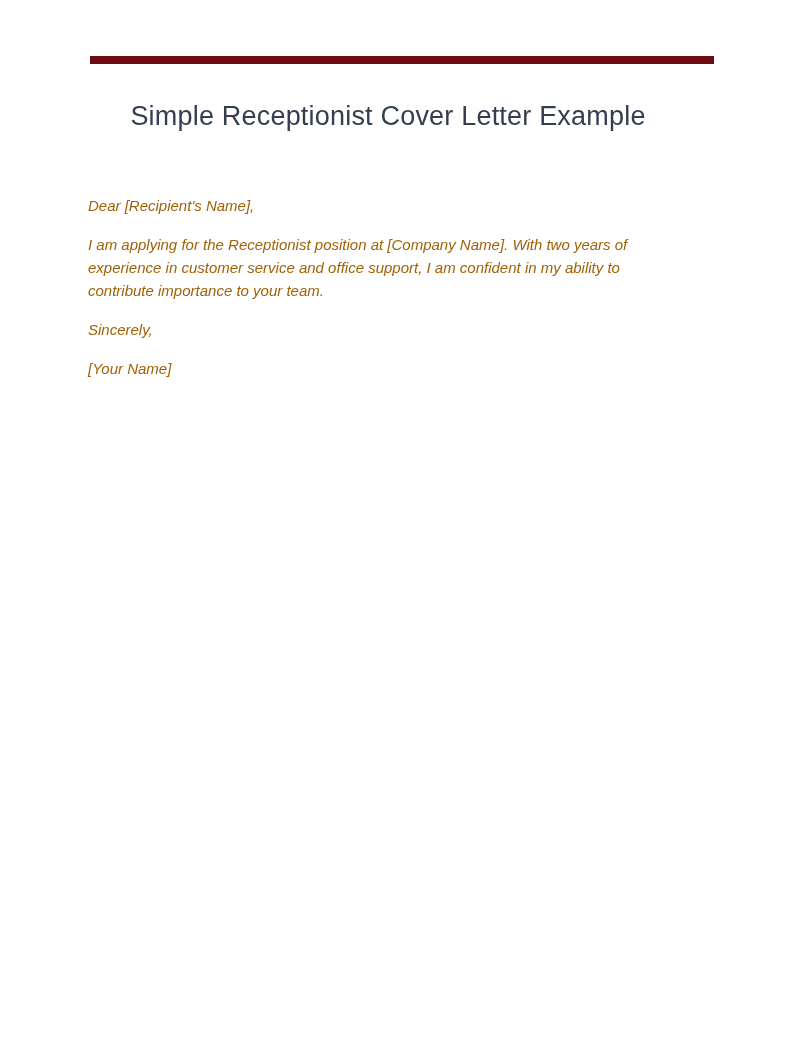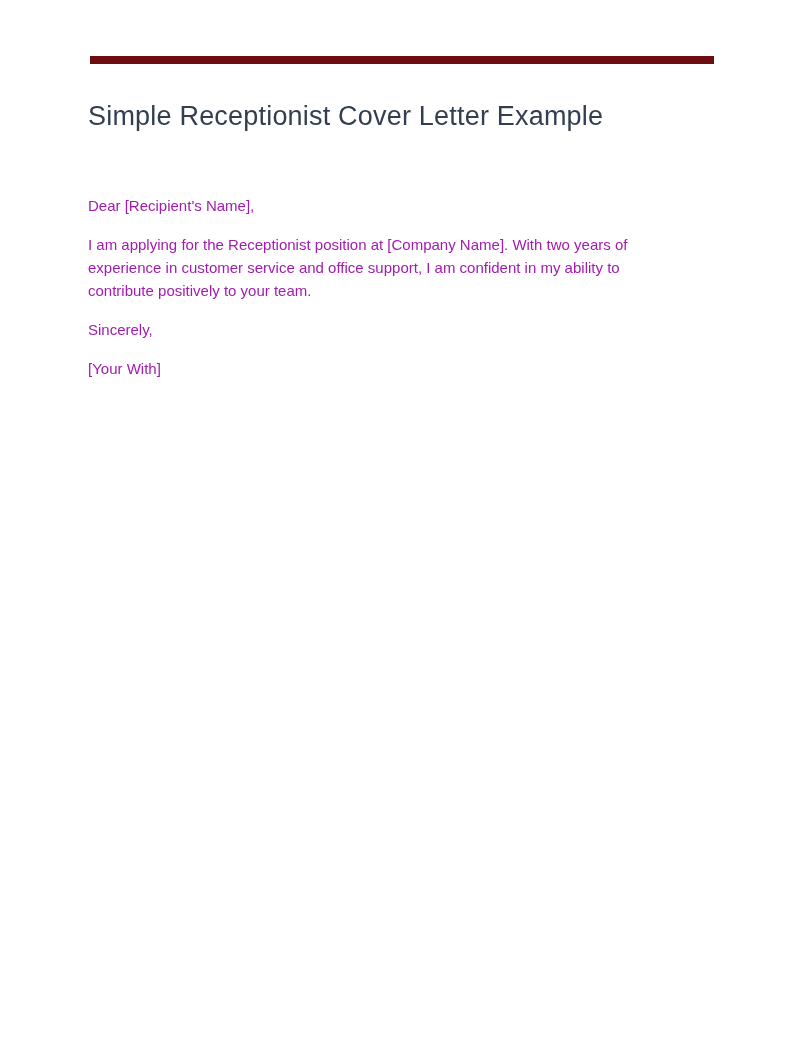"Simple Receptionist Cover Letter Example" .page-title { text-align: left -> center }
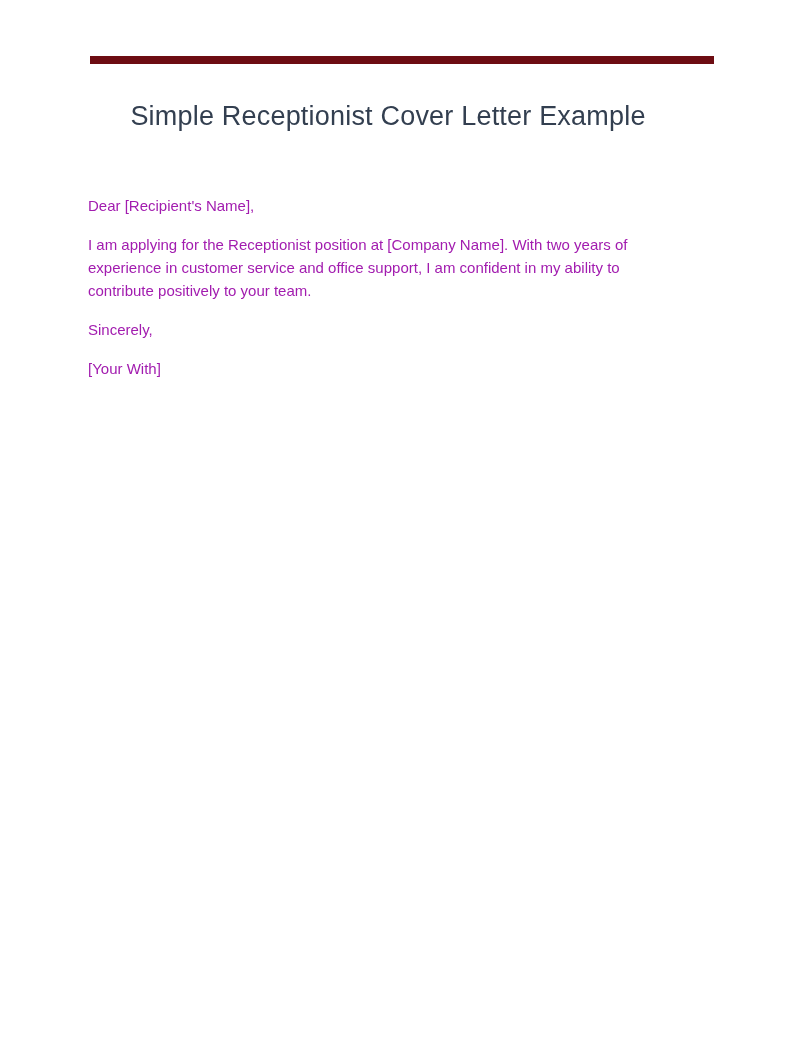"Dear [Recipient's Name]," .letter { color: #a21caf -> #a16207; font-style: none -> italic }
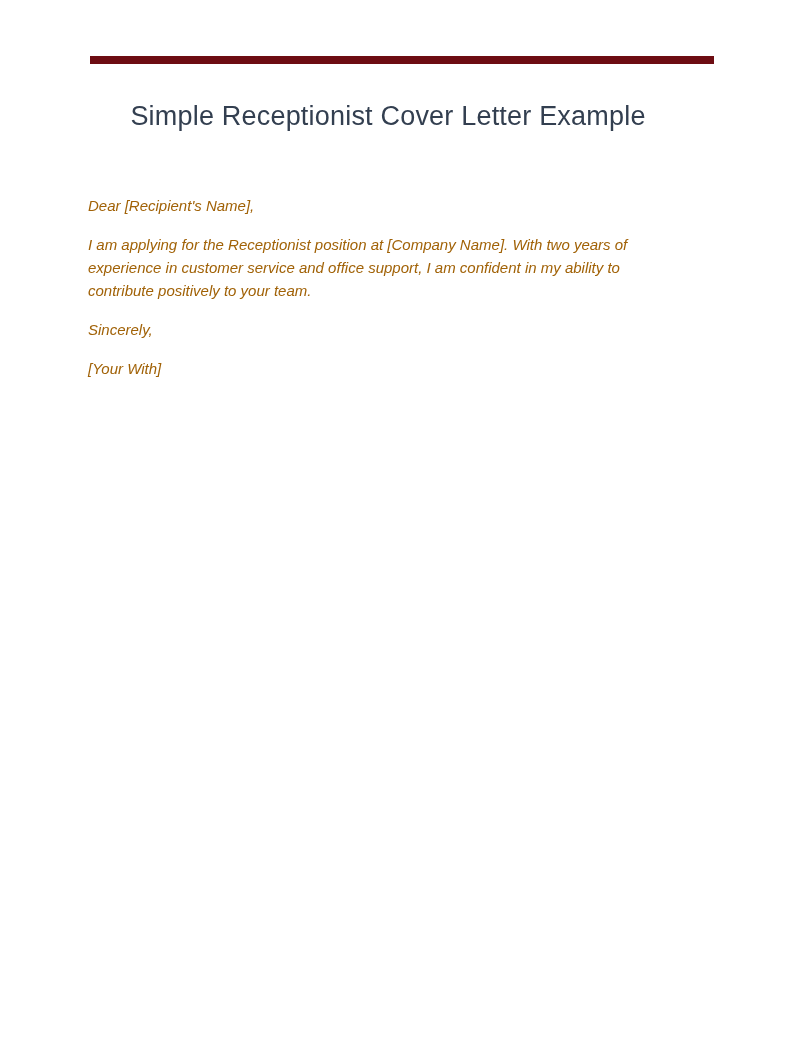"I am applying for the" p { text: positively -> importance }
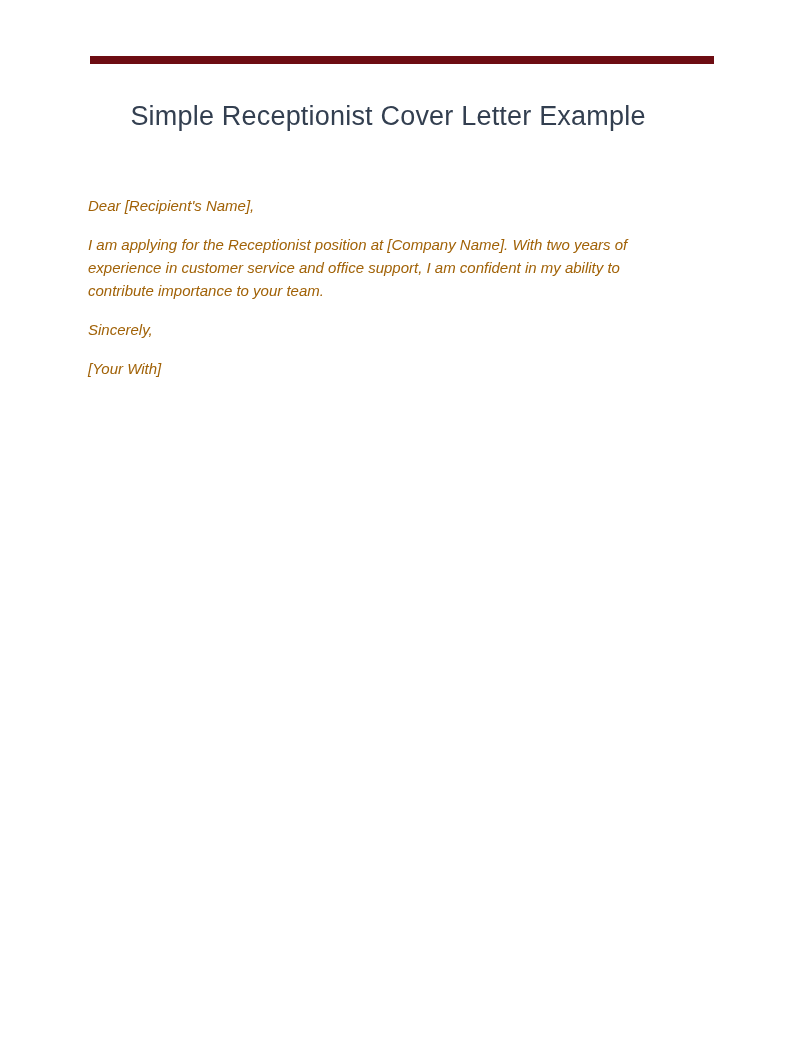"[Your With]" p { text: With -> Name }
